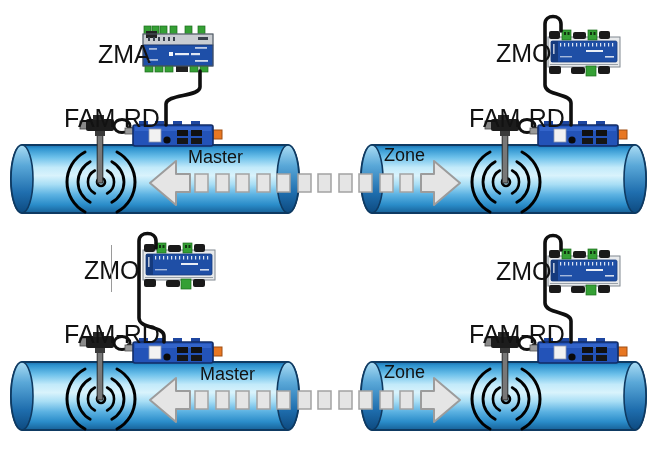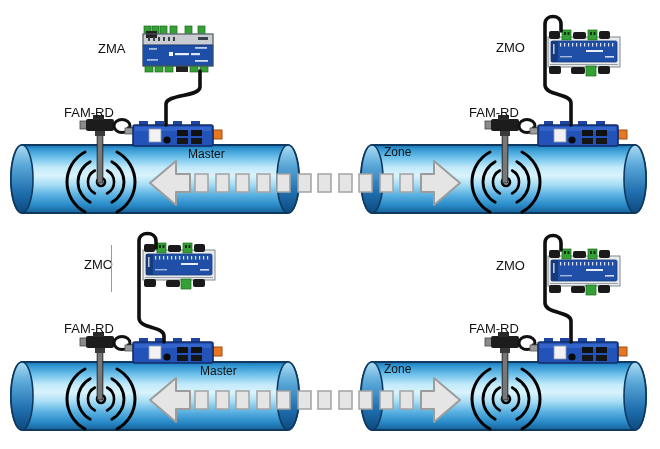"ZMA" .lbl { font-size: 13px -> 25px }
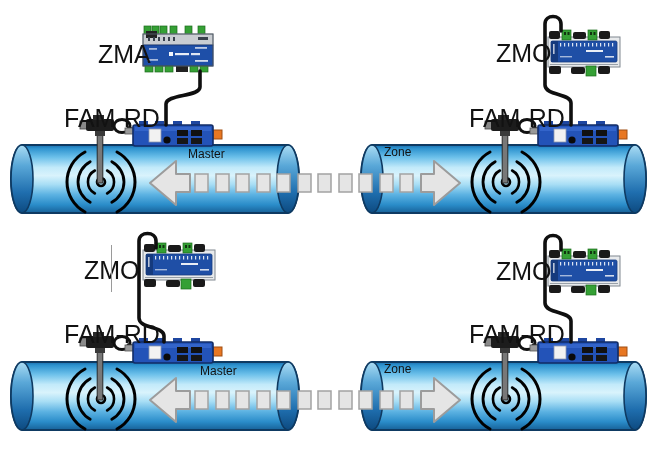"Master" .lbl-flow { font-size: 12px -> 18px }
